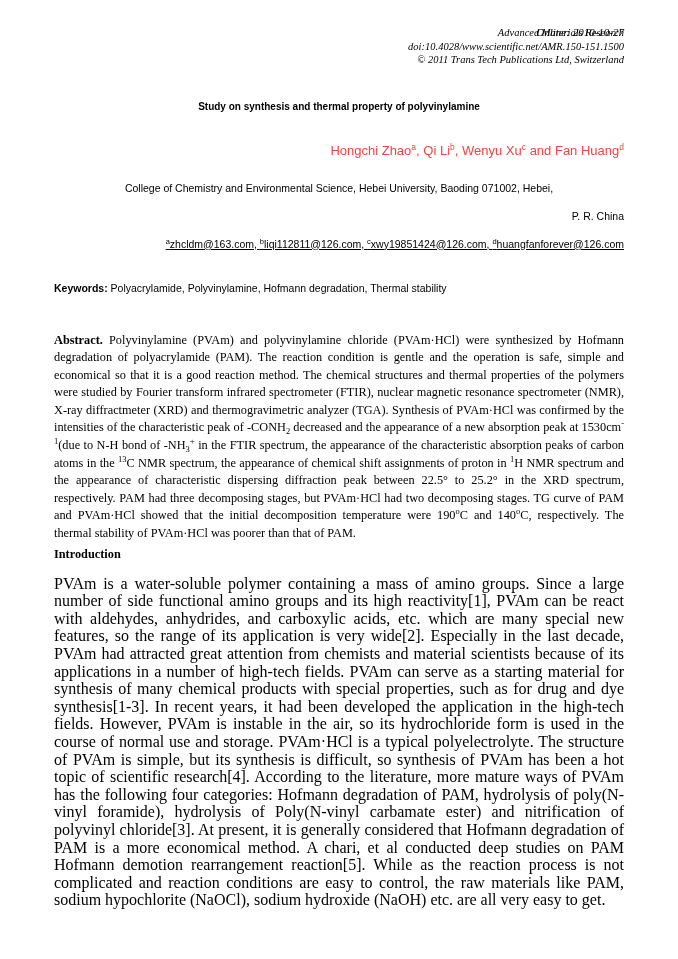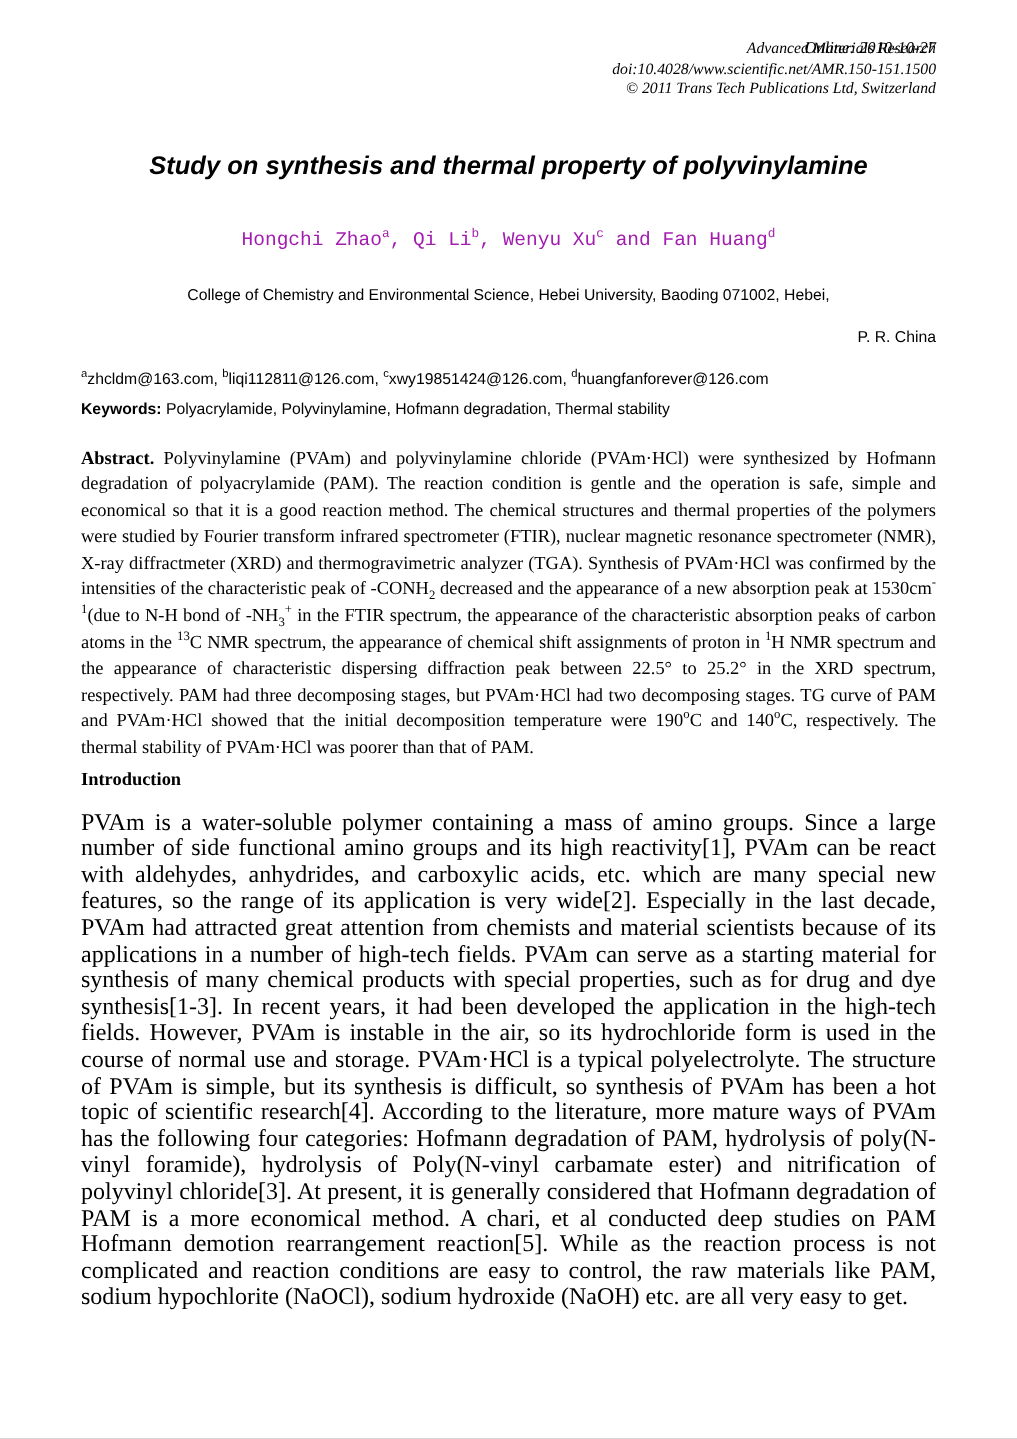"Study on synthesis and thermal" .title { font-size: 17px -> 10px; font-style: italic -> none }
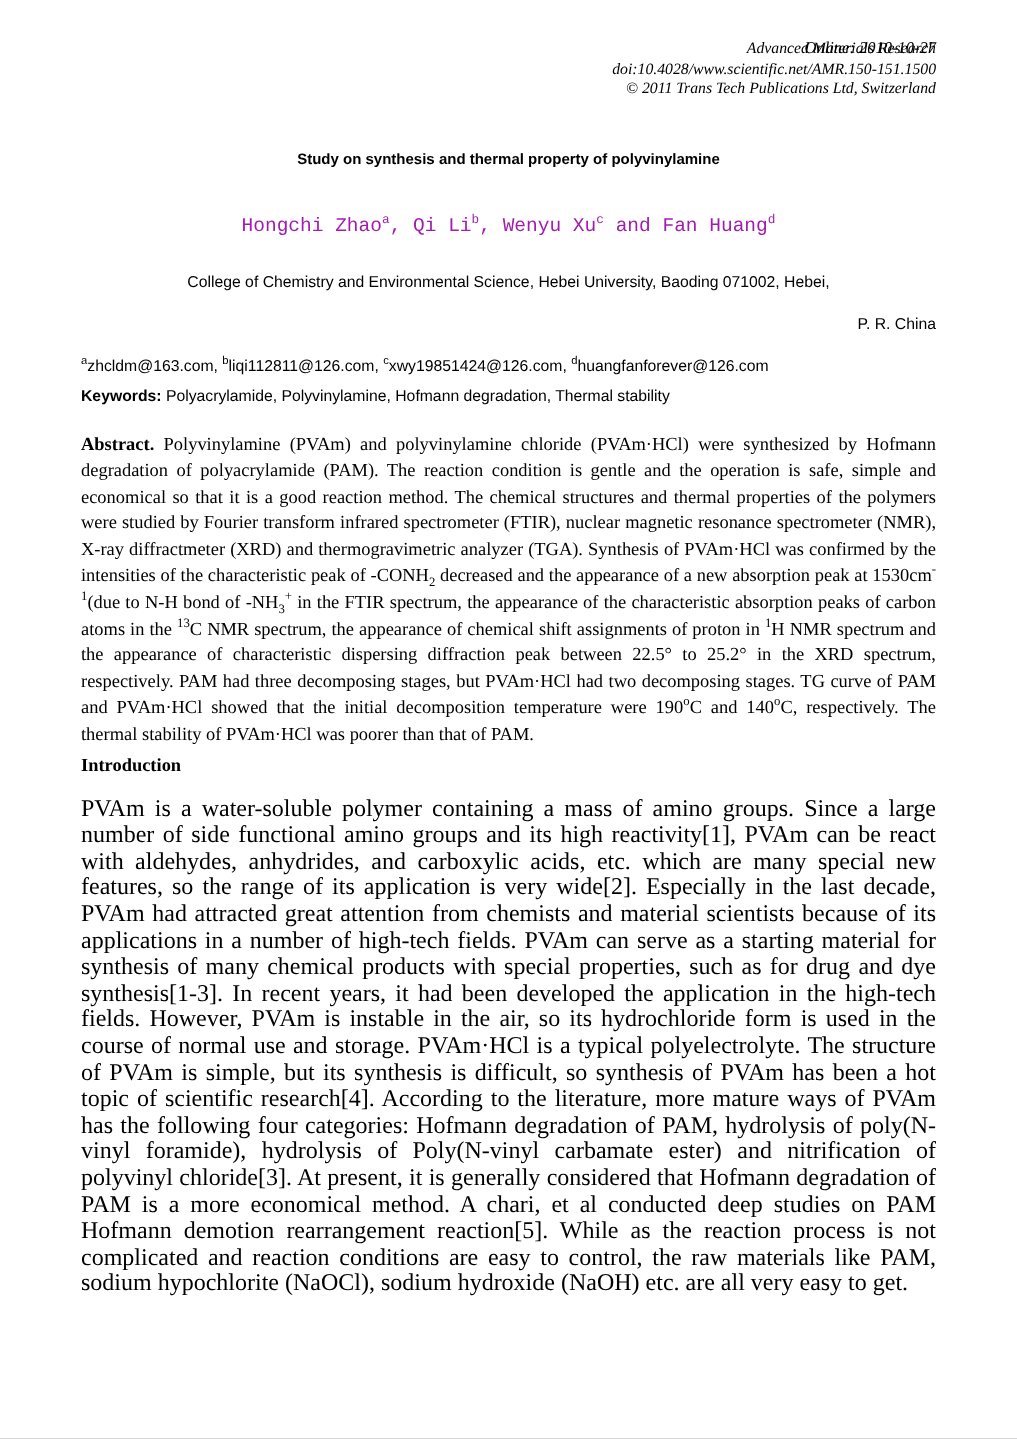"Hongchi Zhaoa, Qi Lib, Wenyu" .authors { color: #a21caf -> #ef4444; font-family: Liberation Mono, monospace -> Liberation Sans, sans-serif; text-align: center -> right }
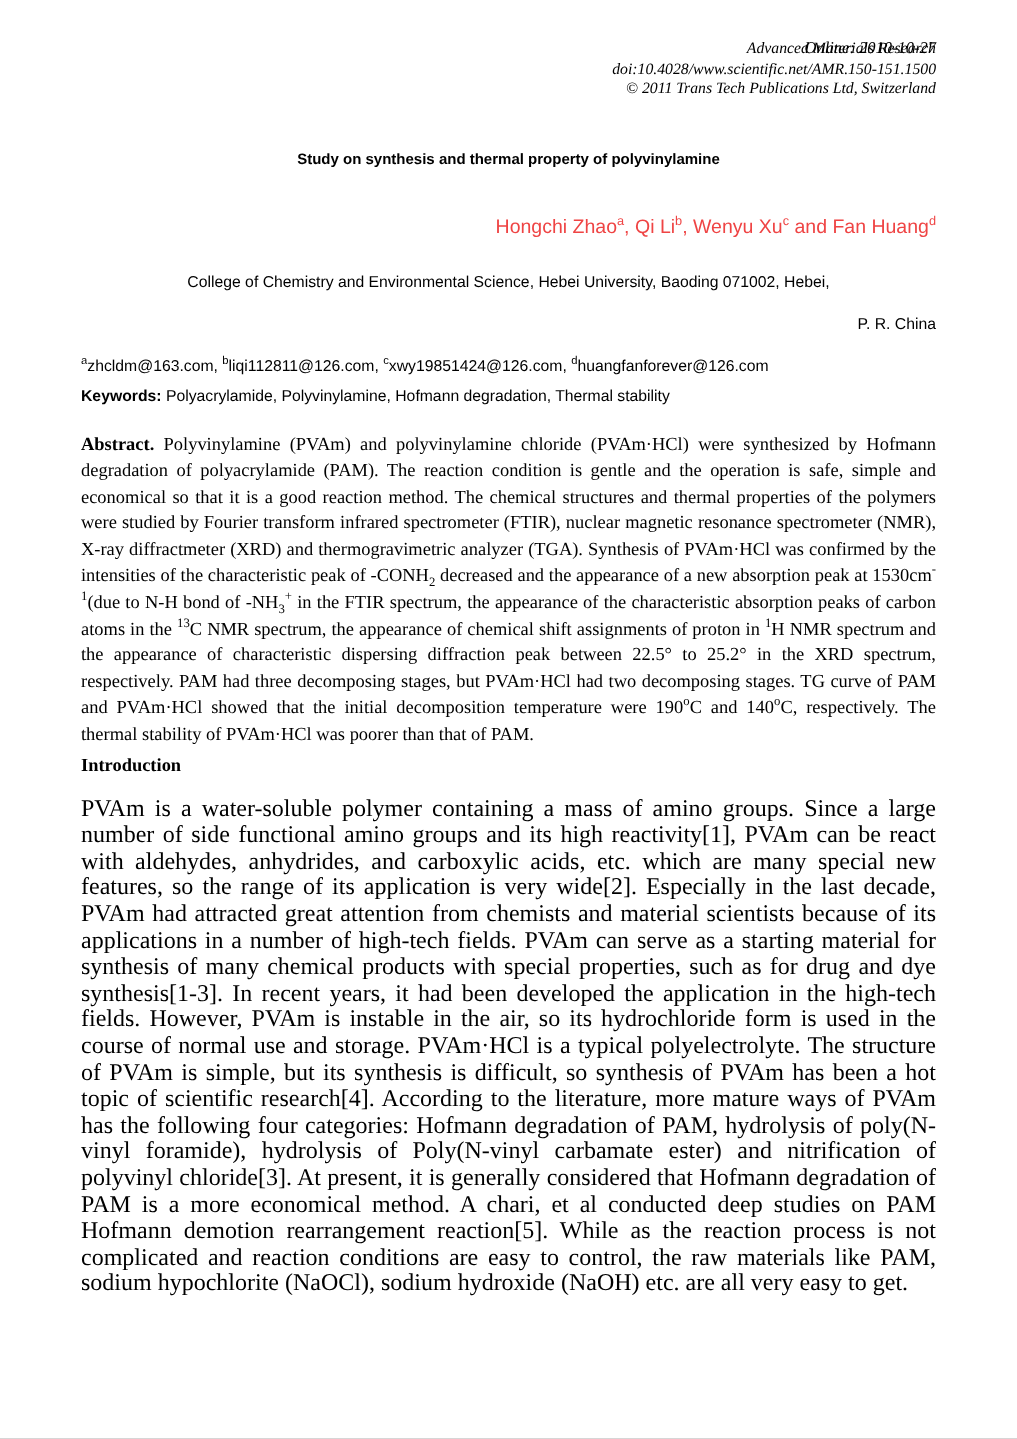"azhcldm@163.com, bliqi112811@126.com," .emails { text-align: left -> right; text-decoration: none -> underline }
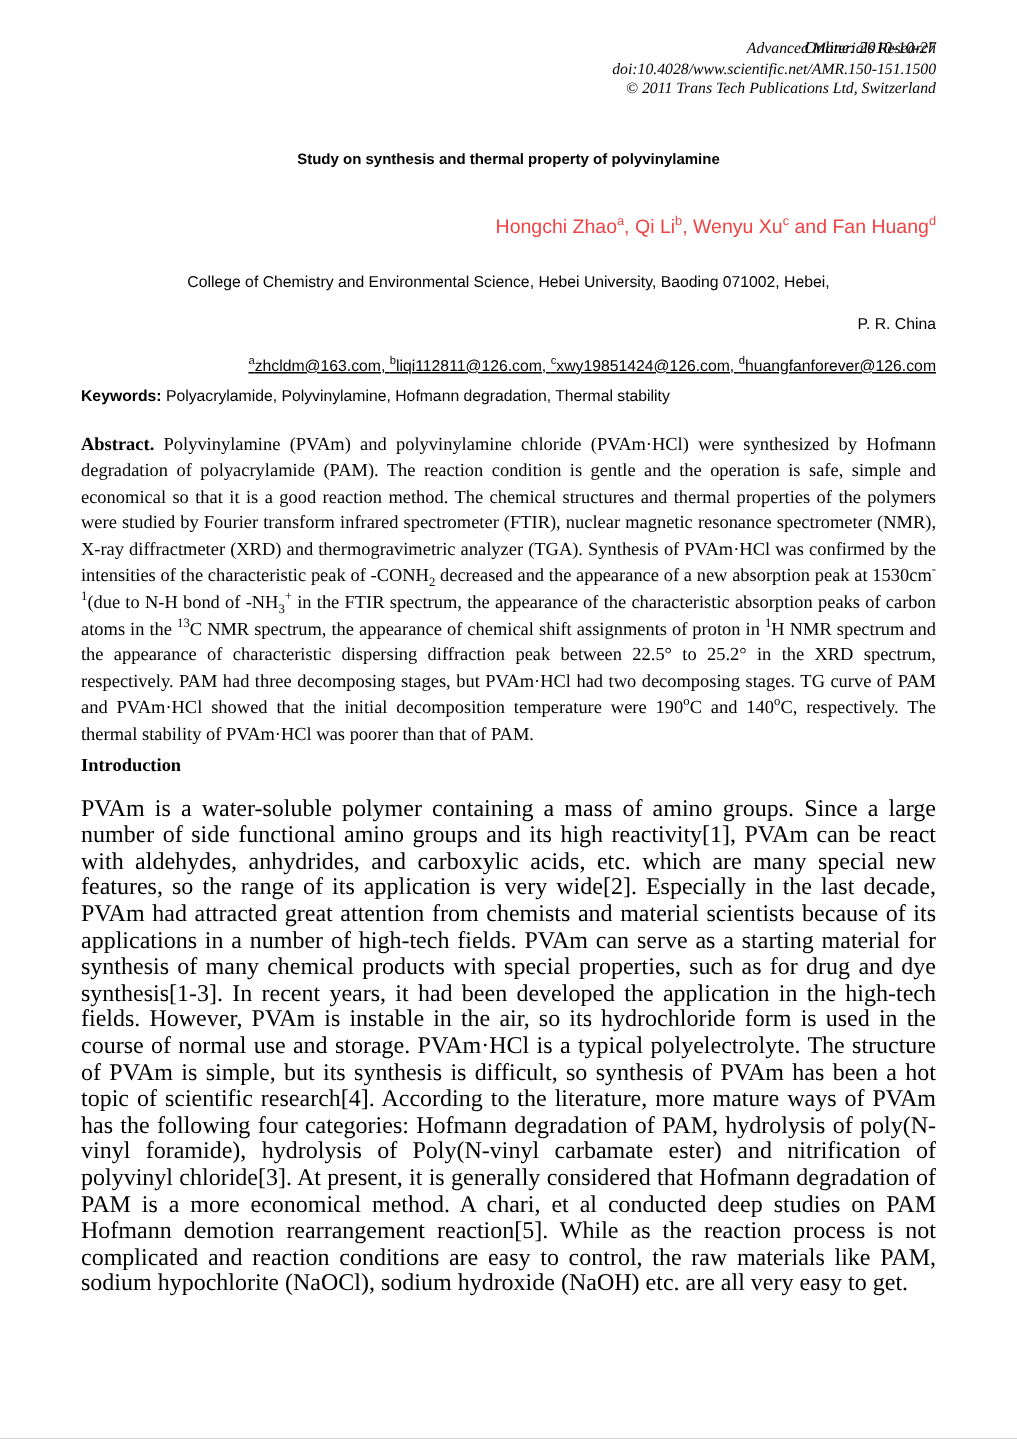"Keywords: Polyacrylamide," .keywords { margin-top: 8px -> 32px }
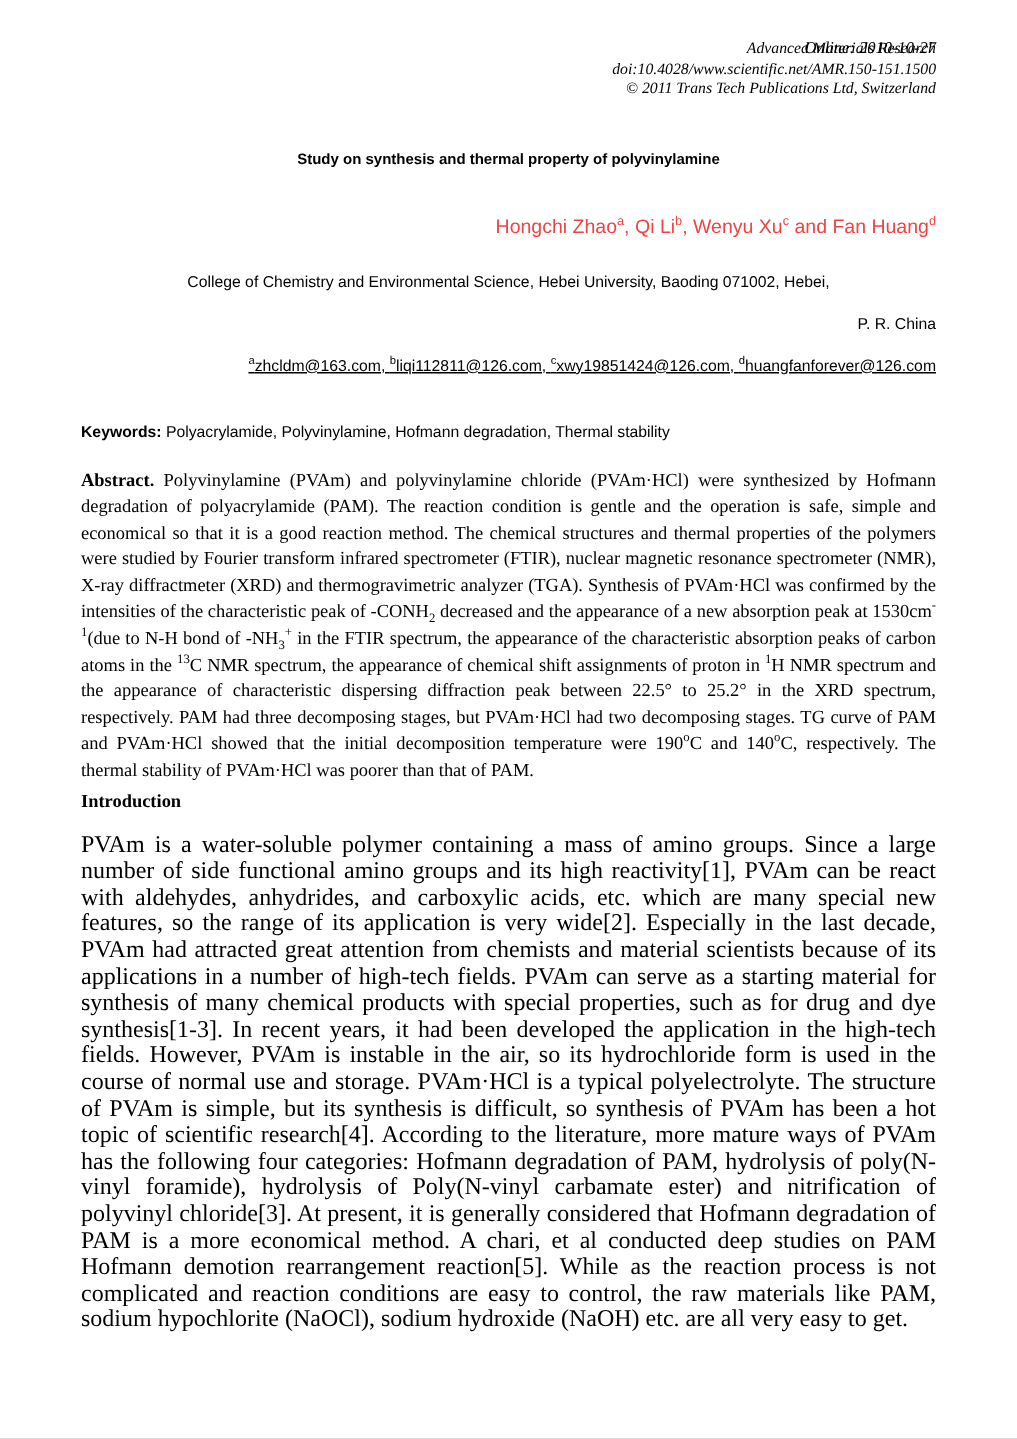"Abstract. Polyvinylamine (PVAm) and" .abstract { margin-top: 18px -> 38px }
